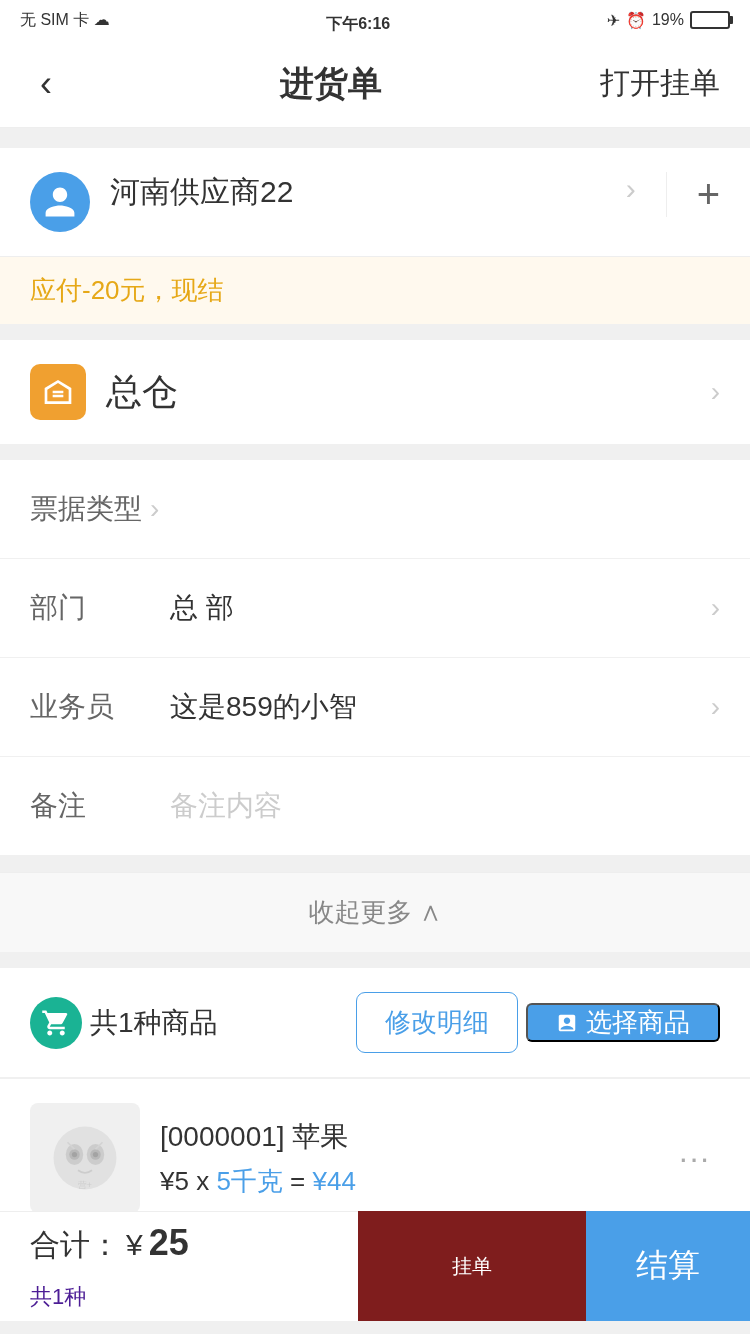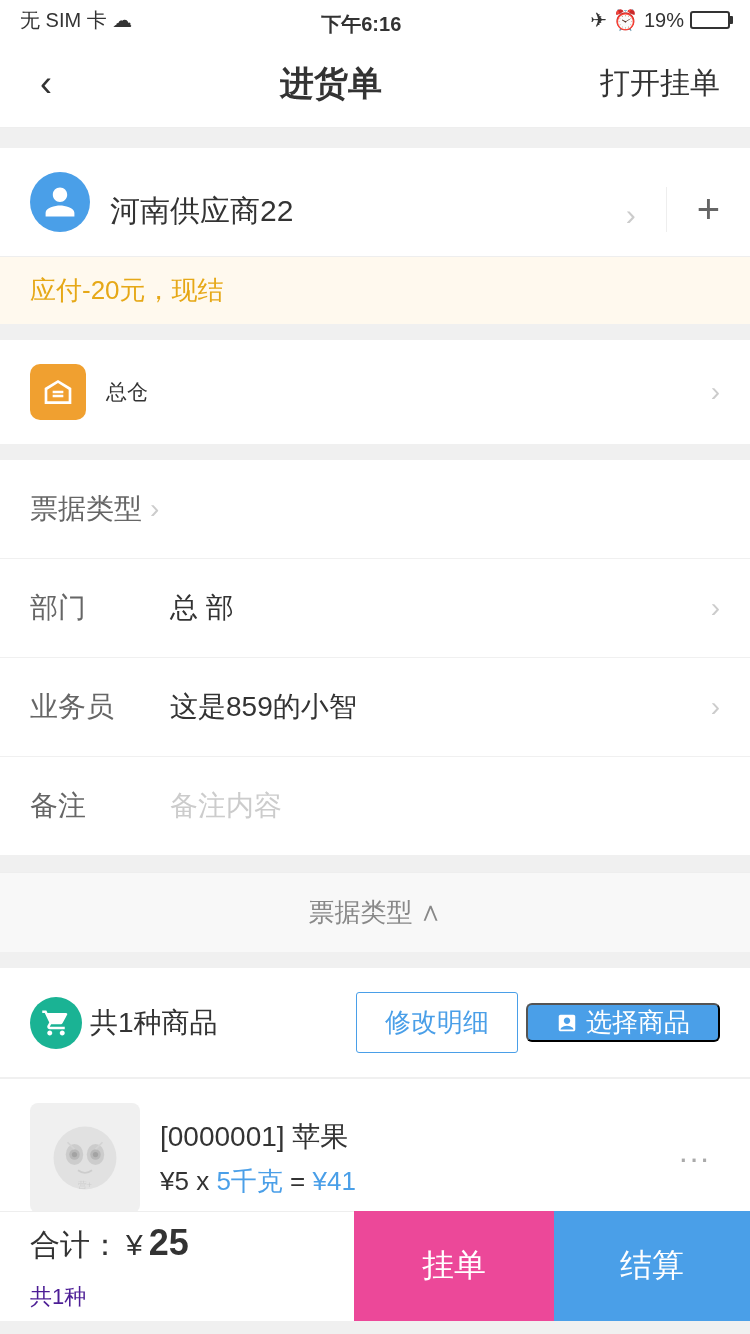"无 SIM 卡 ☁" .status-bar { font-size: 20px -> 16px }
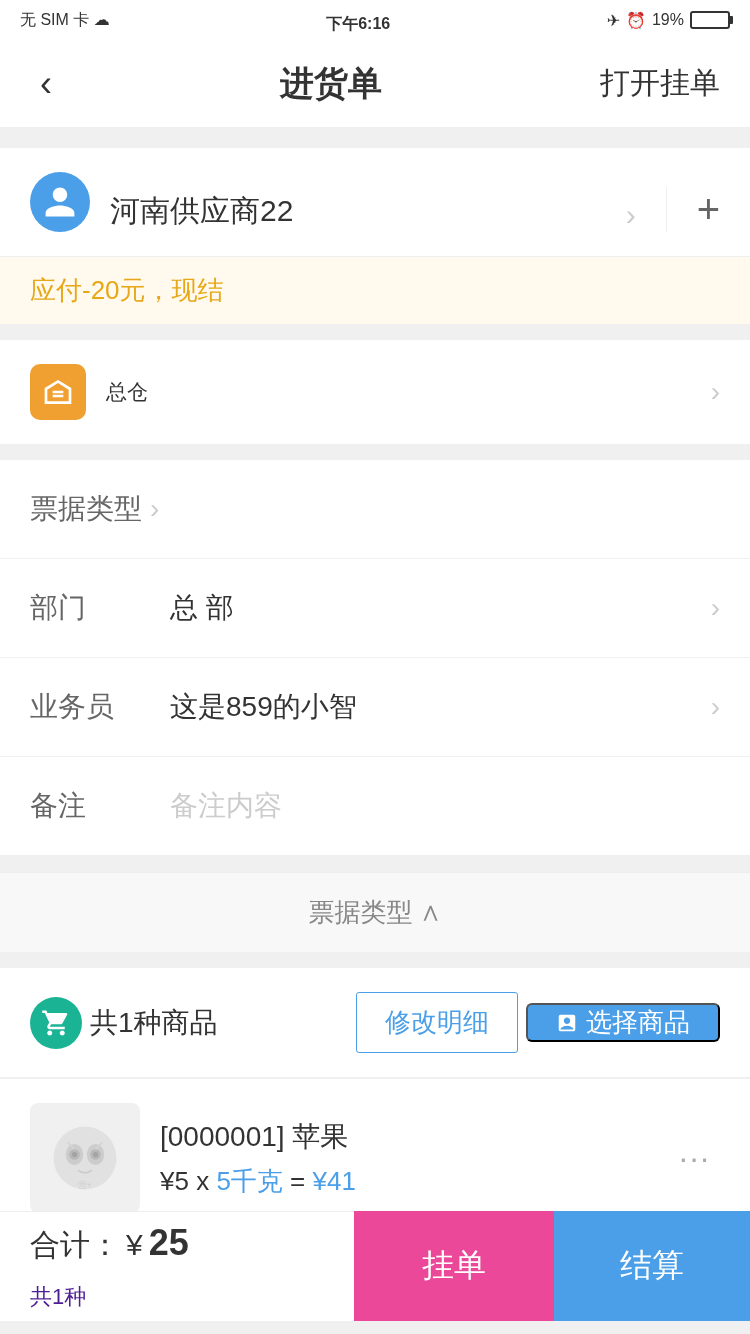"河南供应商22" .supplier-row { align-items: flex-end -> flex-start }
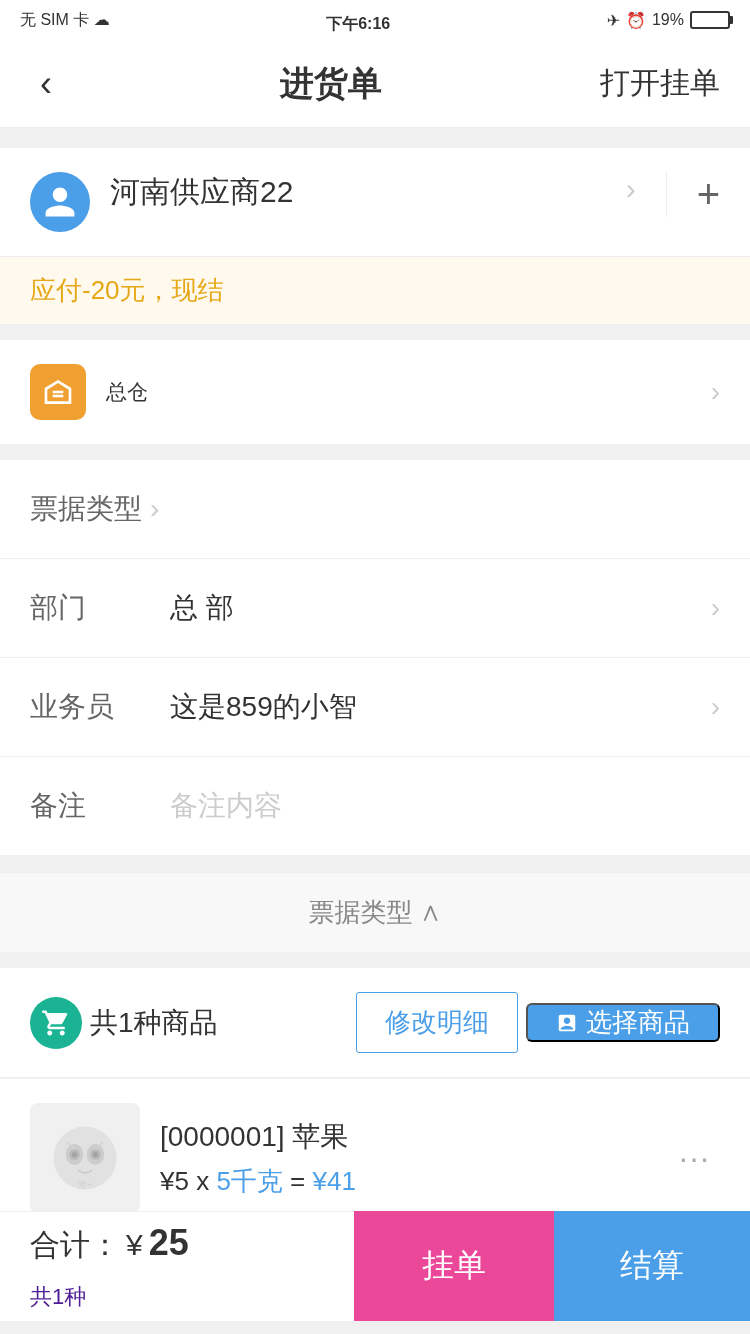"总仓" .warehouse-name { font-size: 21px -> 36px }
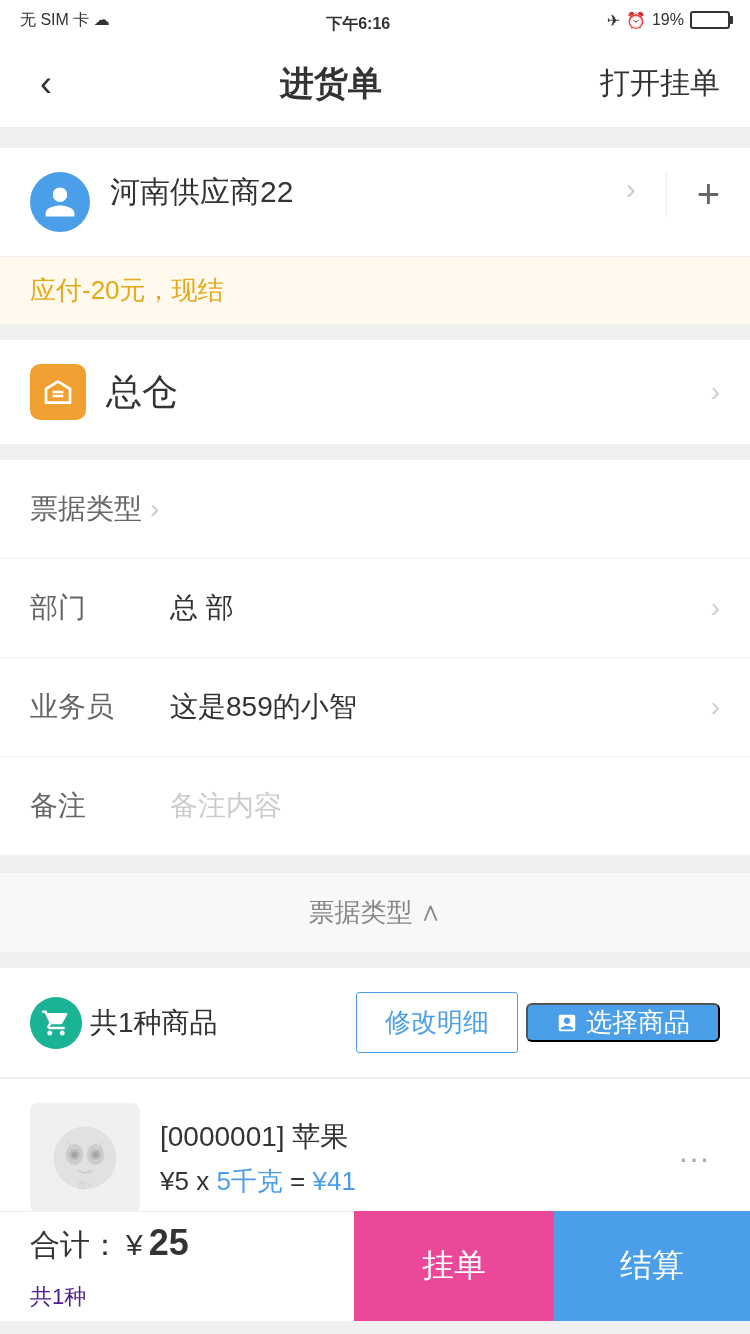"票据类型 ∧" div.collapse-bar { text: 票据类型 -> 收起更多 }
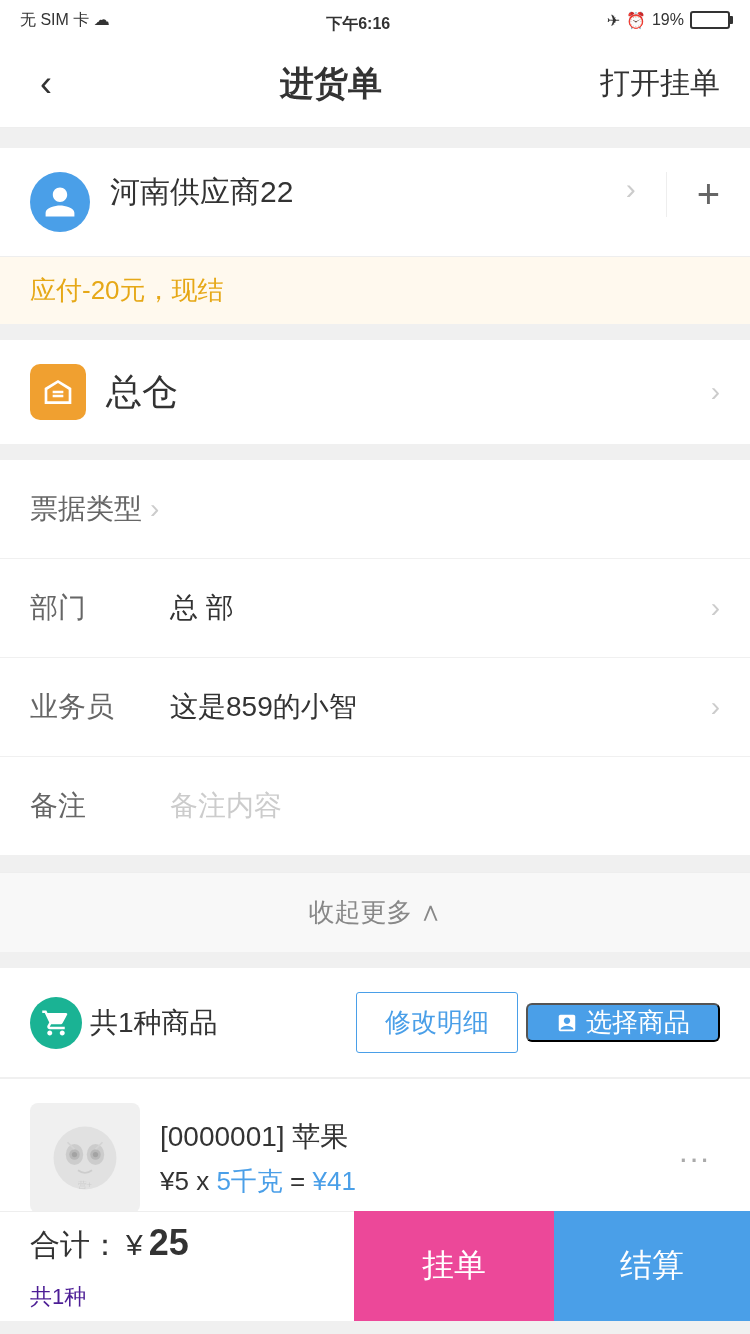"修改明细" .btn-outline { border-radius: 3px -> 9px }
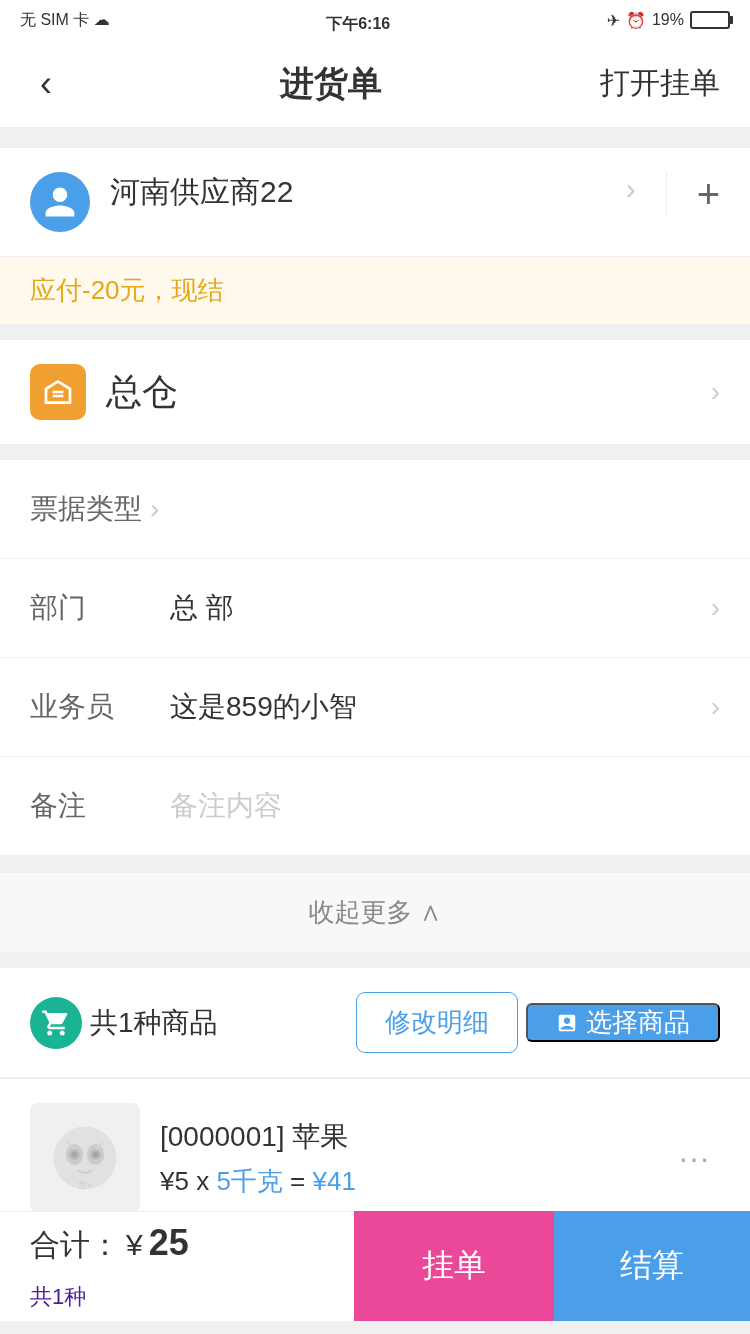"¥41" span.price-blue { text: ¥41 -> ¥44 }
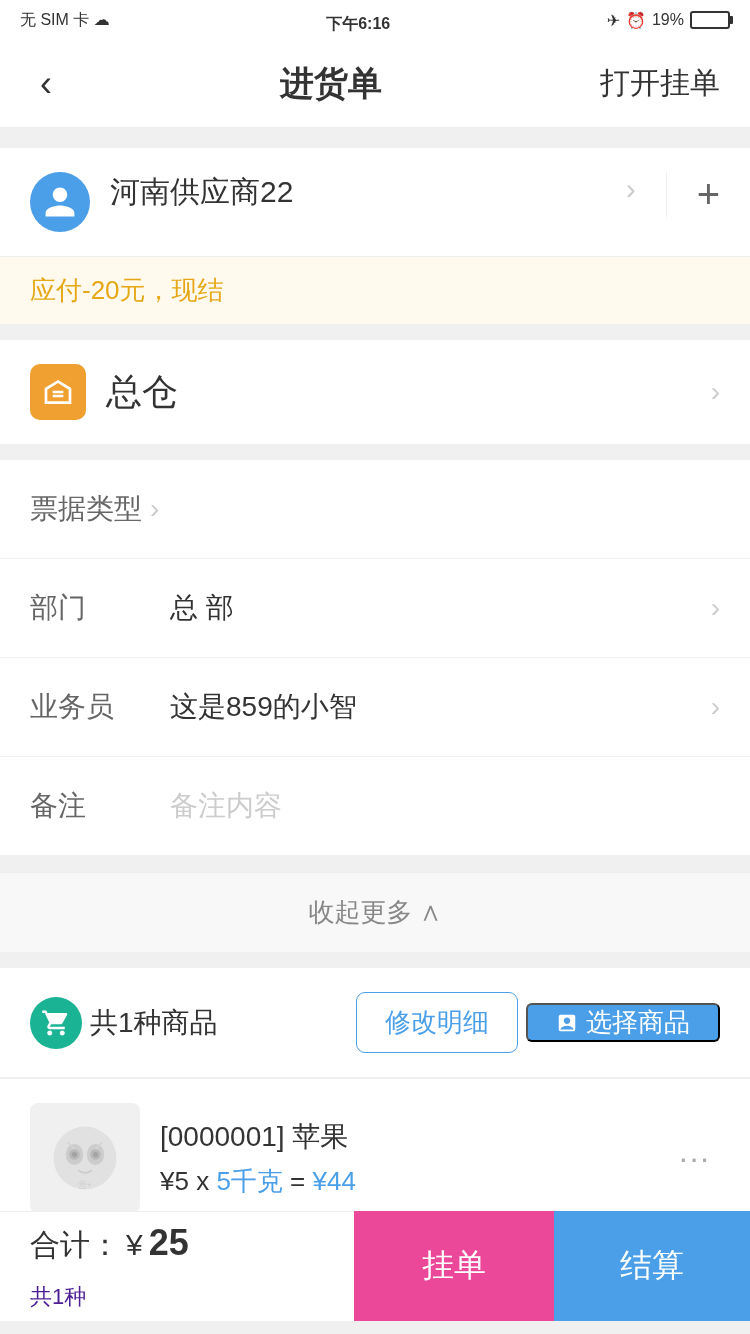"挂单" .btn-hang { background: #ec4899 -> #7f1d1d; font-size: 32px -> 20px; width: 200px -> 228px }
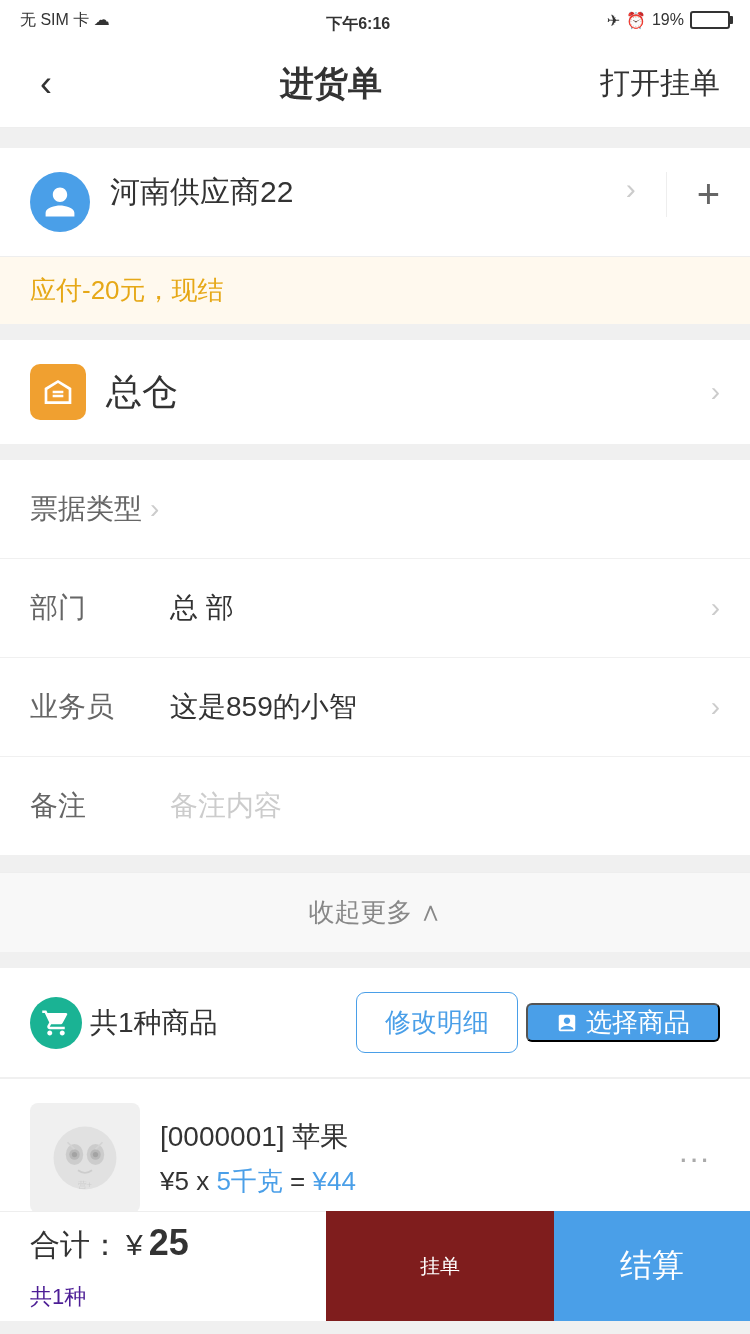"结算" .btn-checkout { width: 196px -> 164px }
